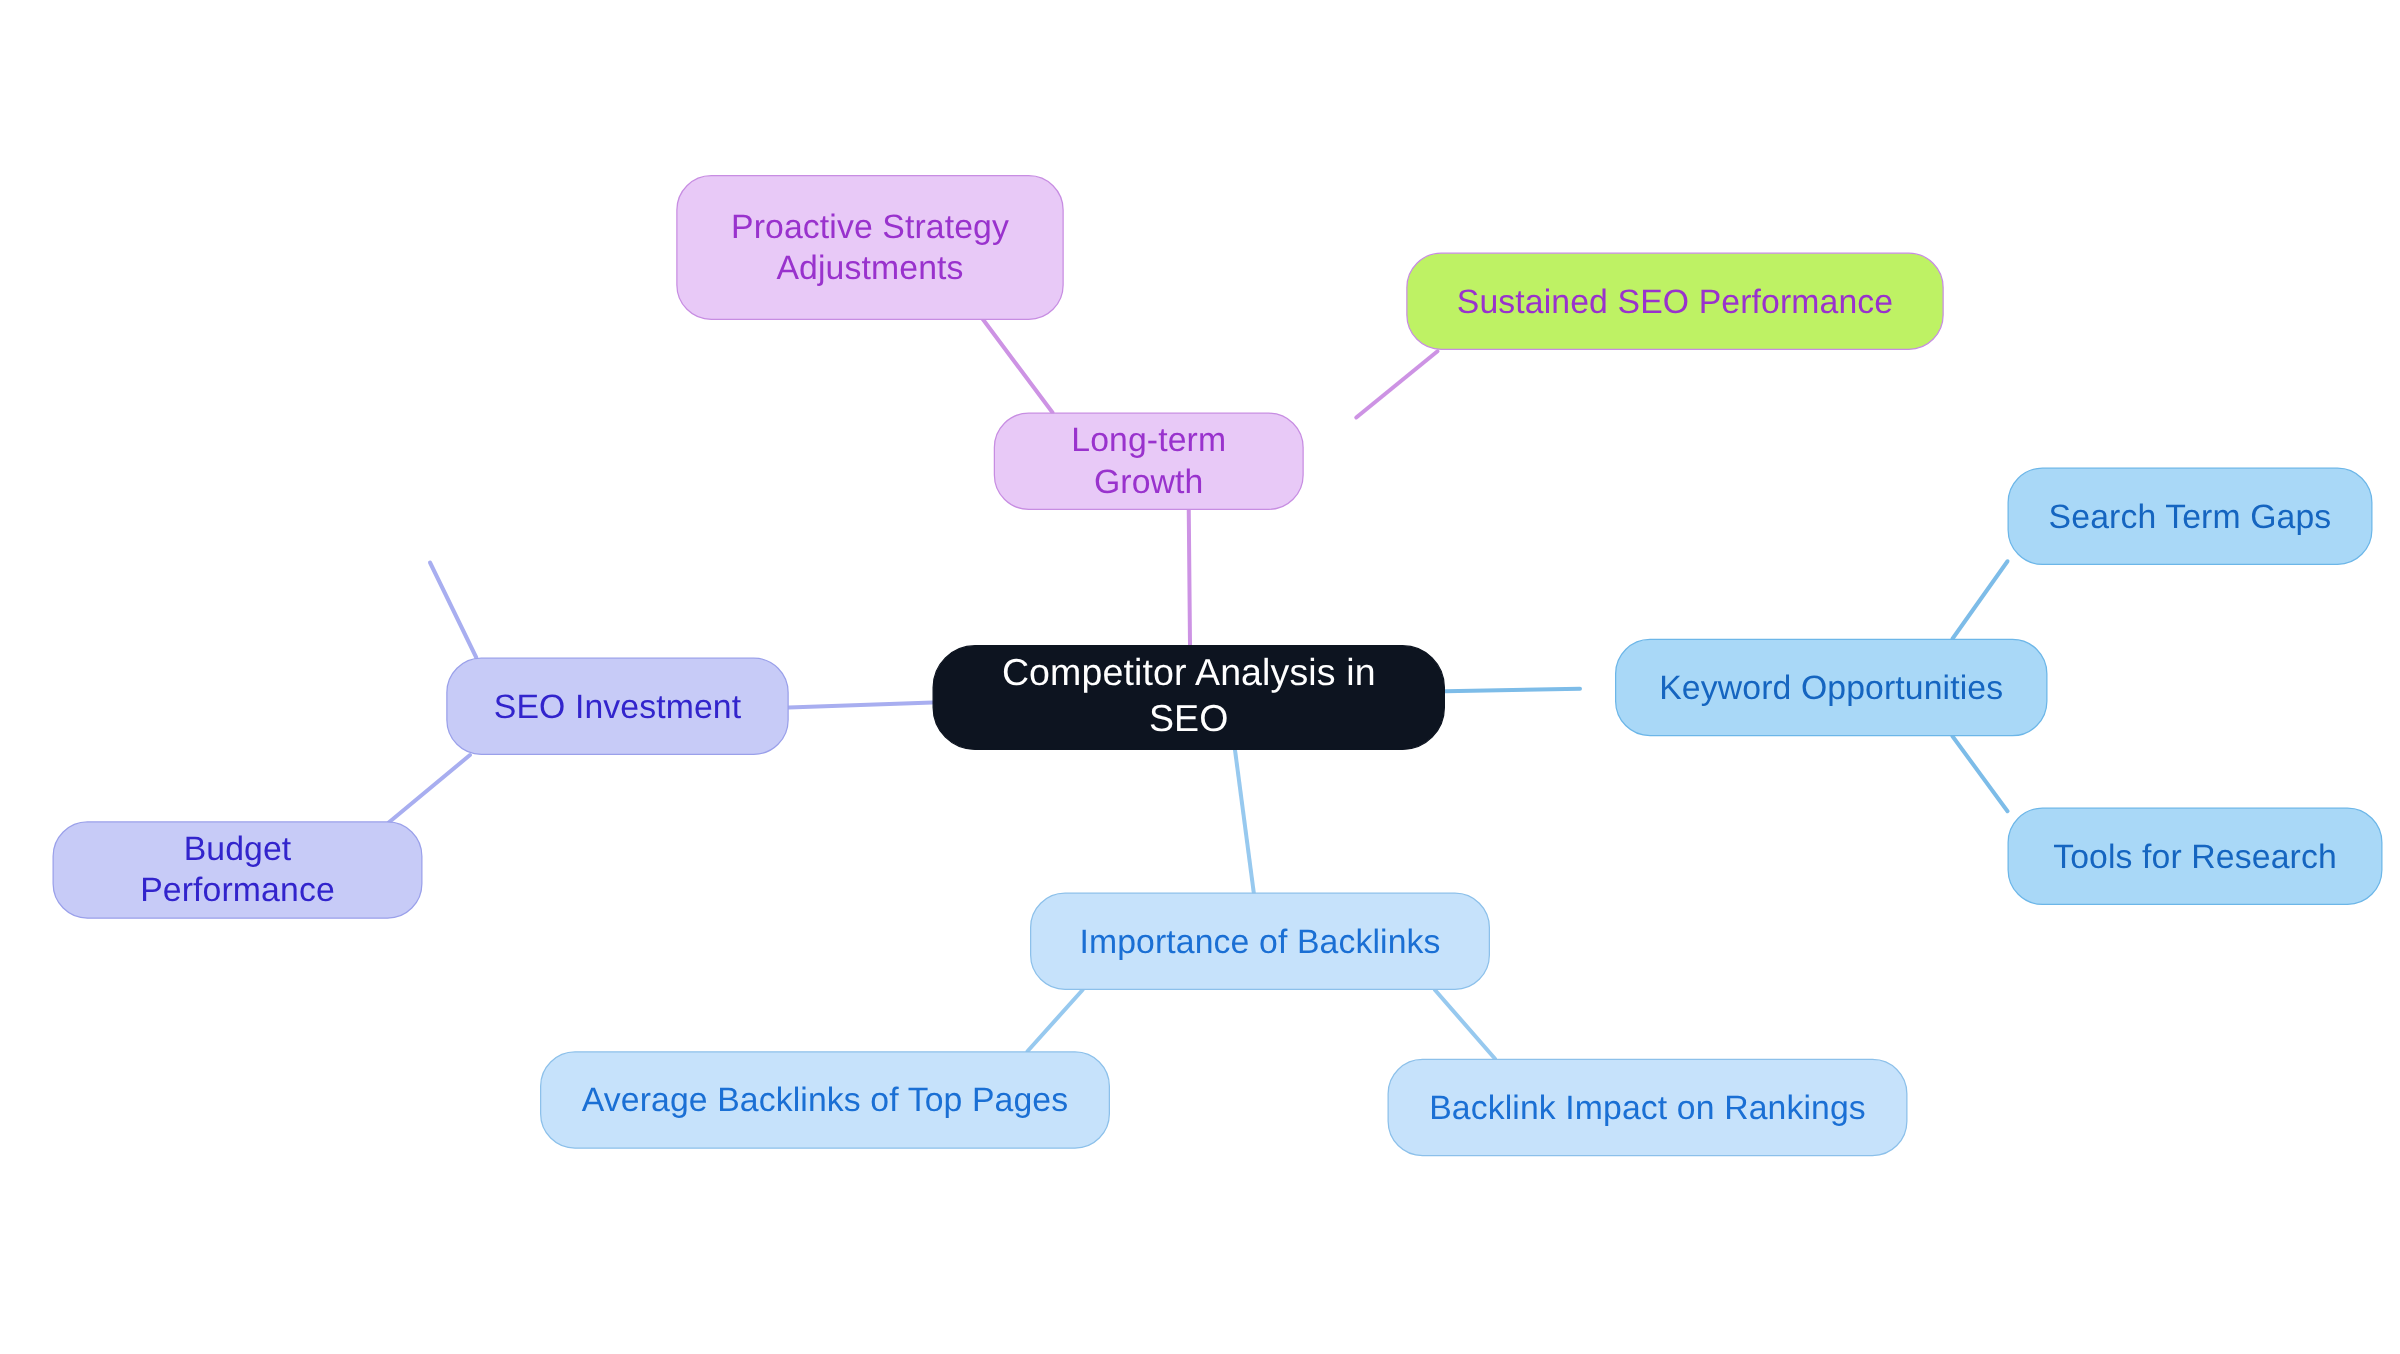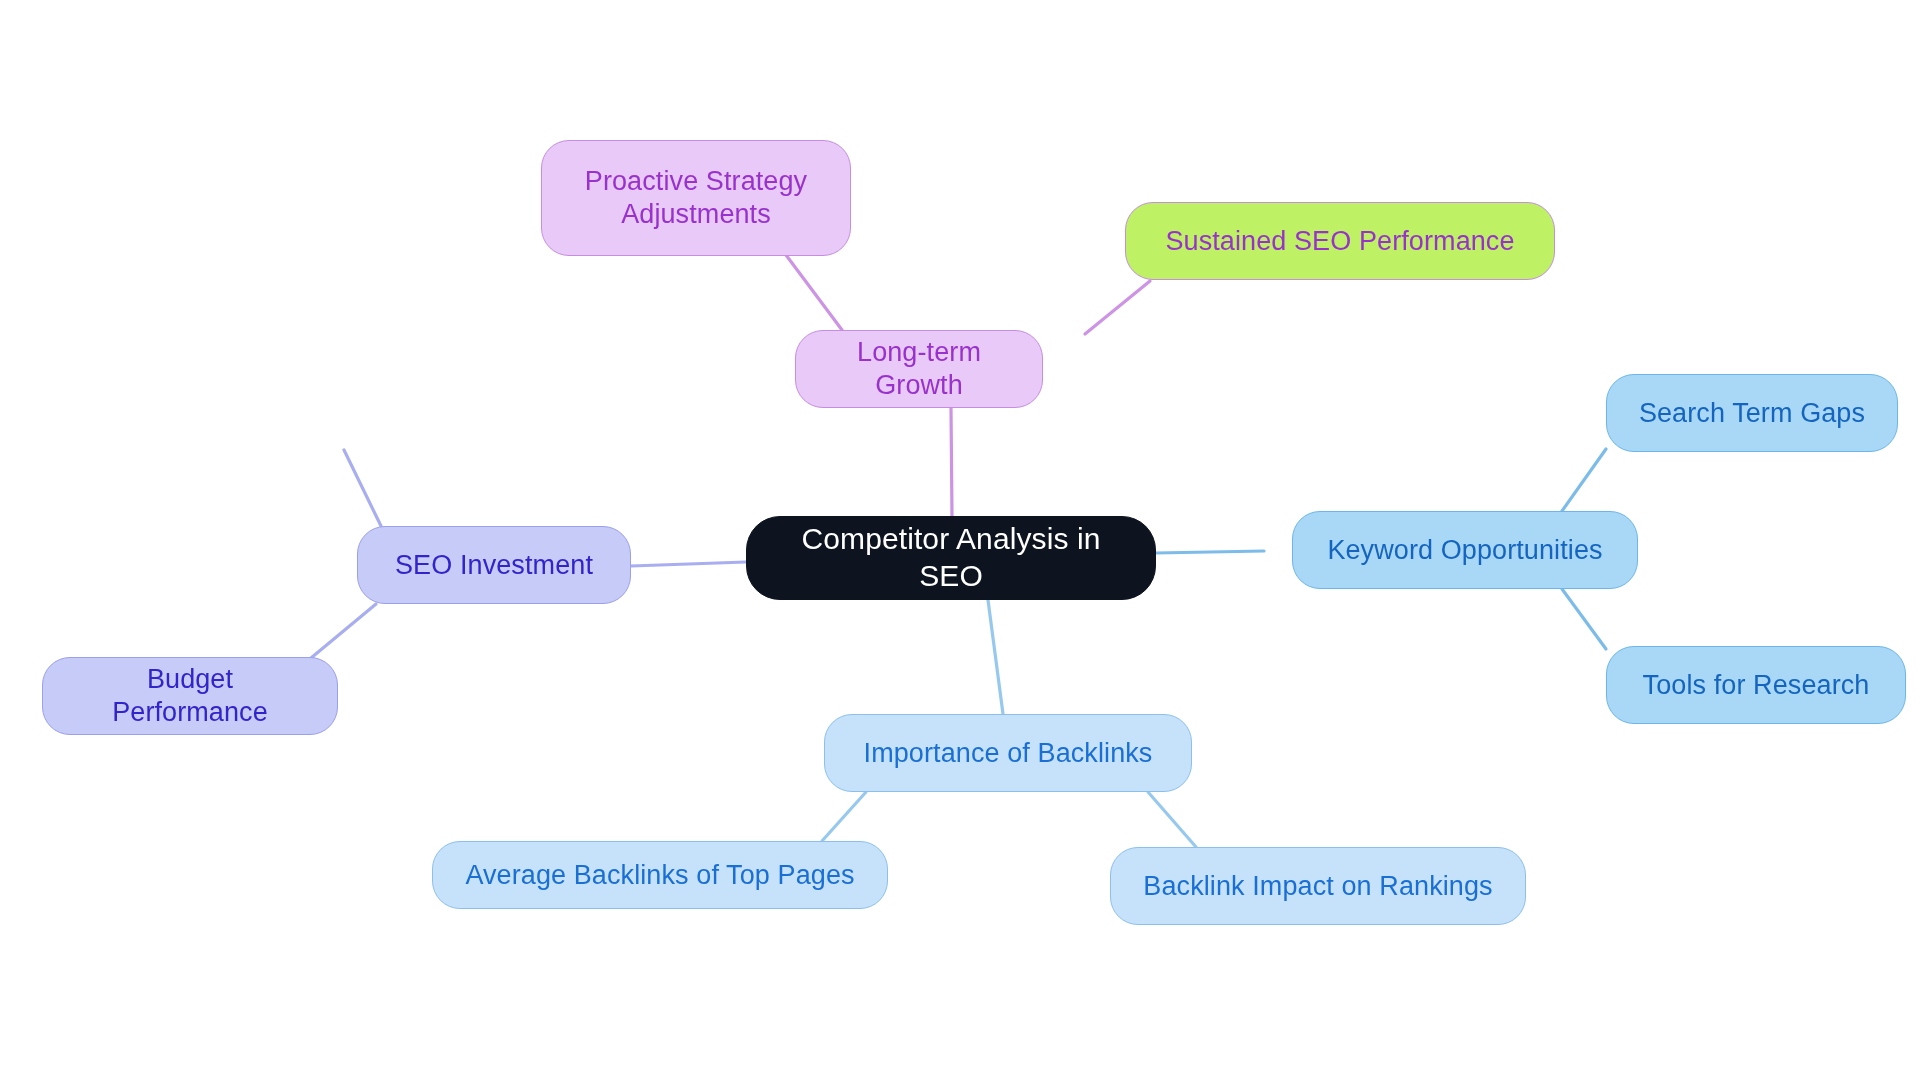"Average Backlinks of Top Pages" div.node-box { height: 68px -> 78px }
